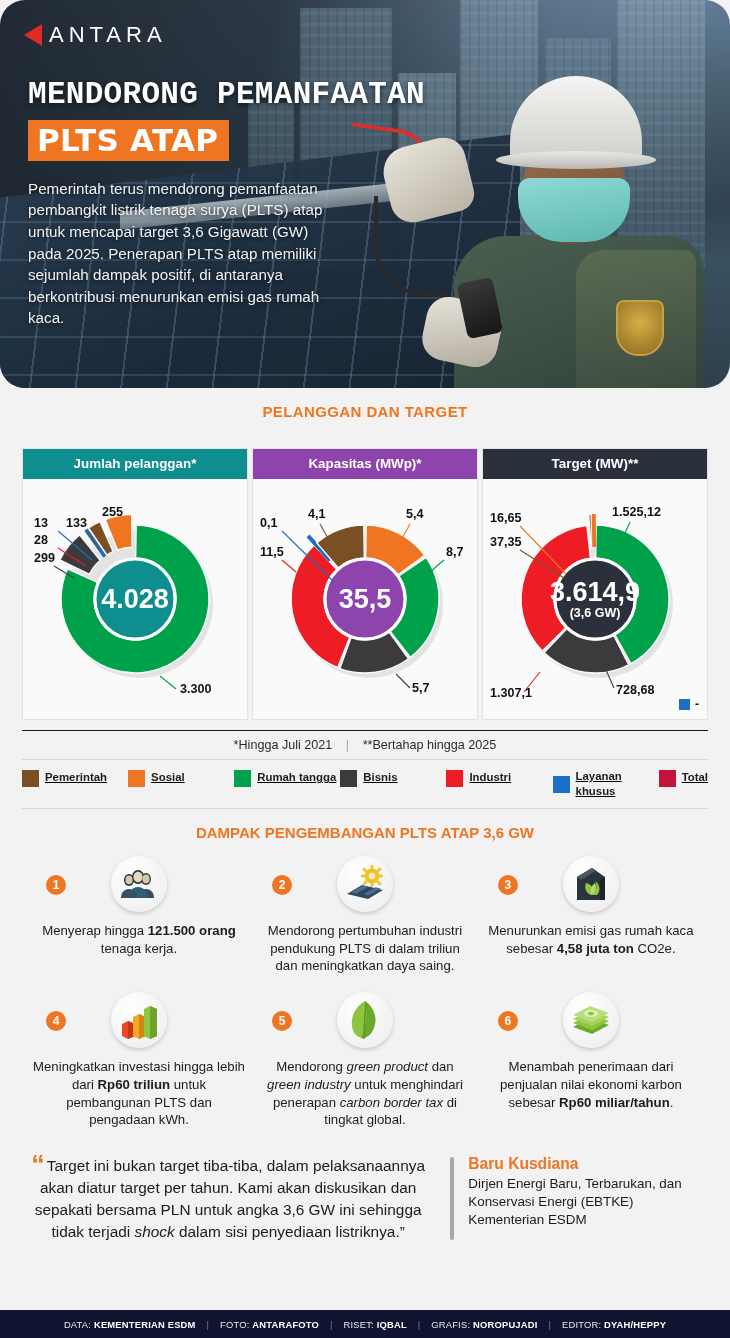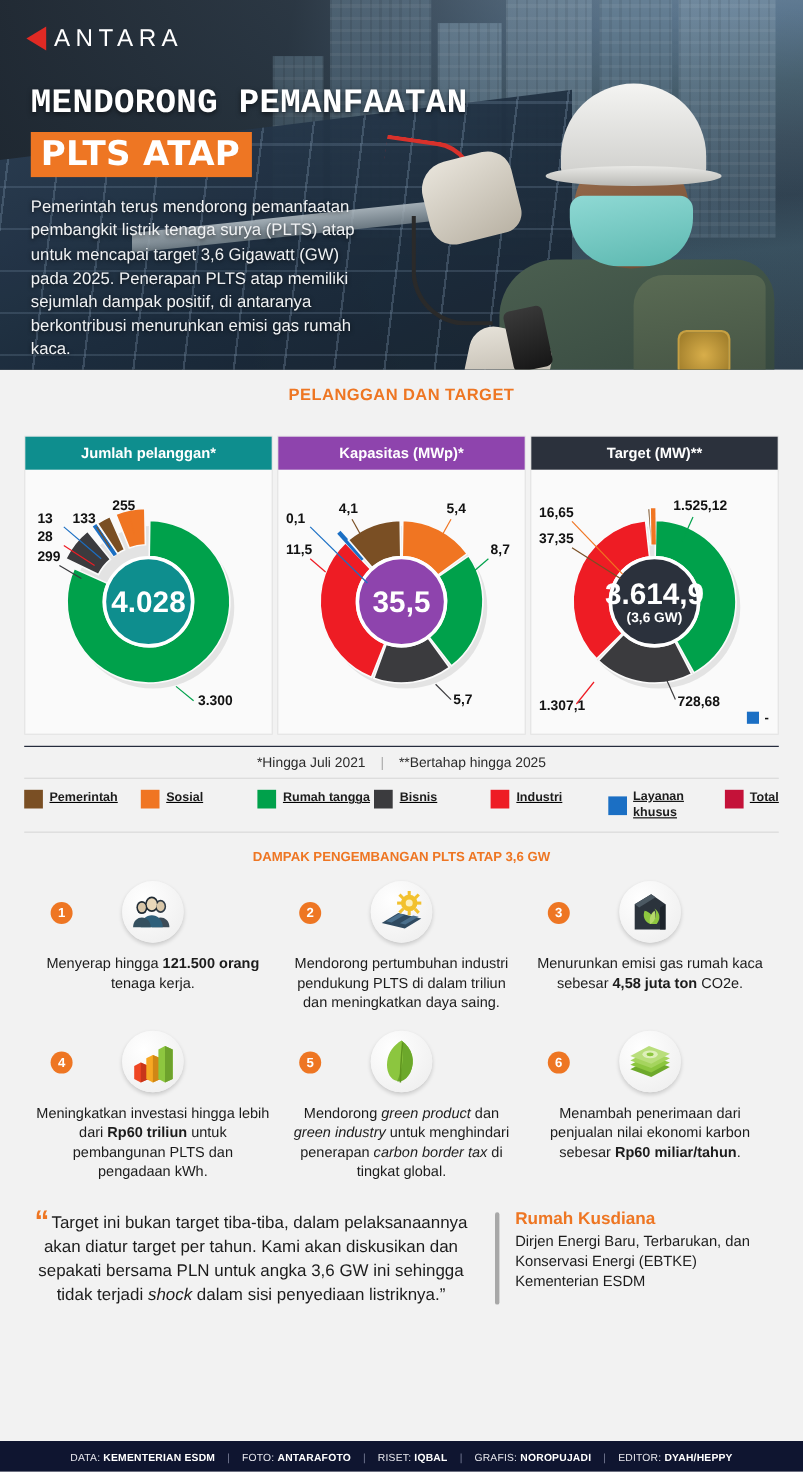"ANTARA" .hero { border-radius: none -> 25px; height: 336px -> 388px }
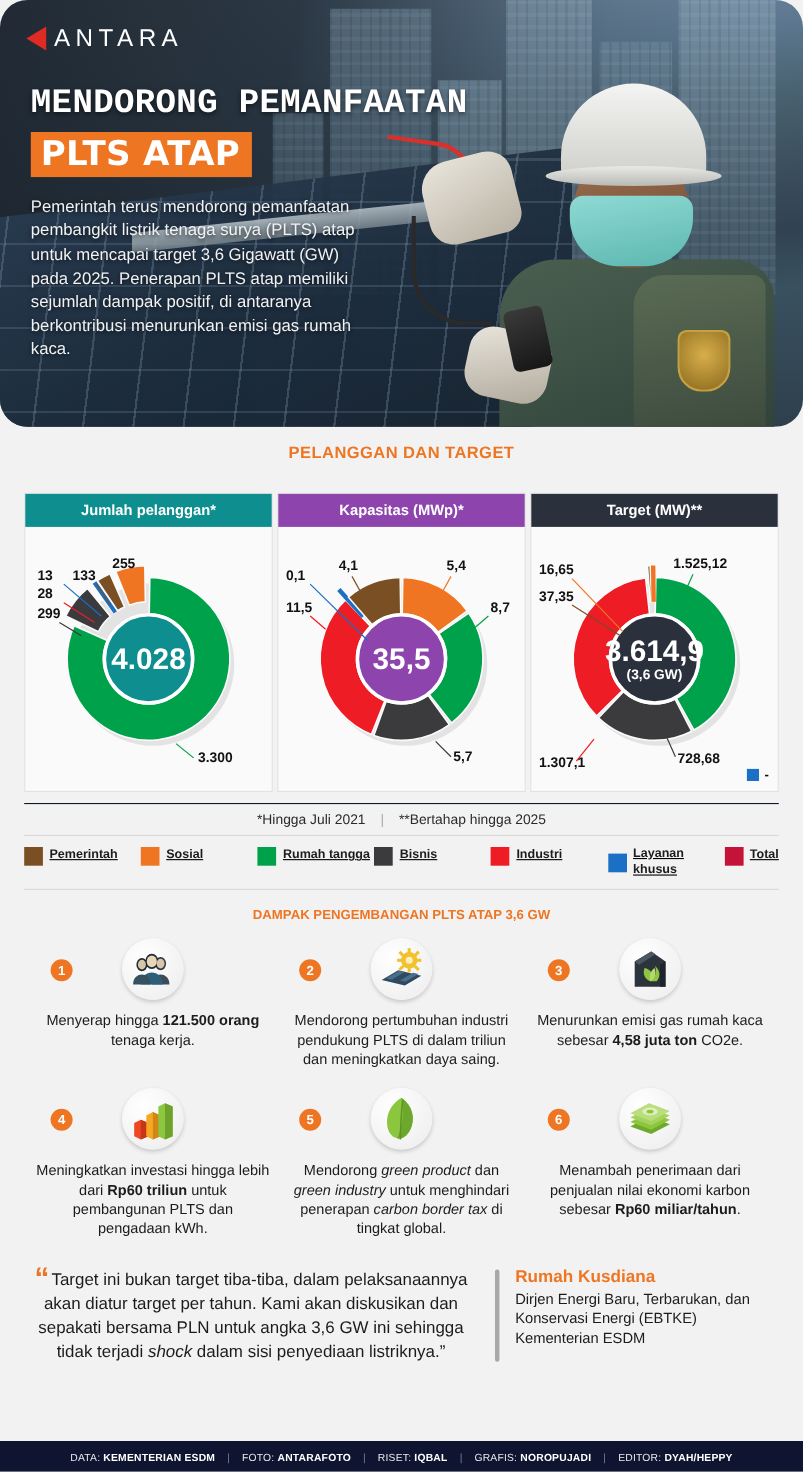"DAMPAK PENGEMBANGAN PLTS ATAP 3,6" .imp-title { font-size: 12px -> 15px }
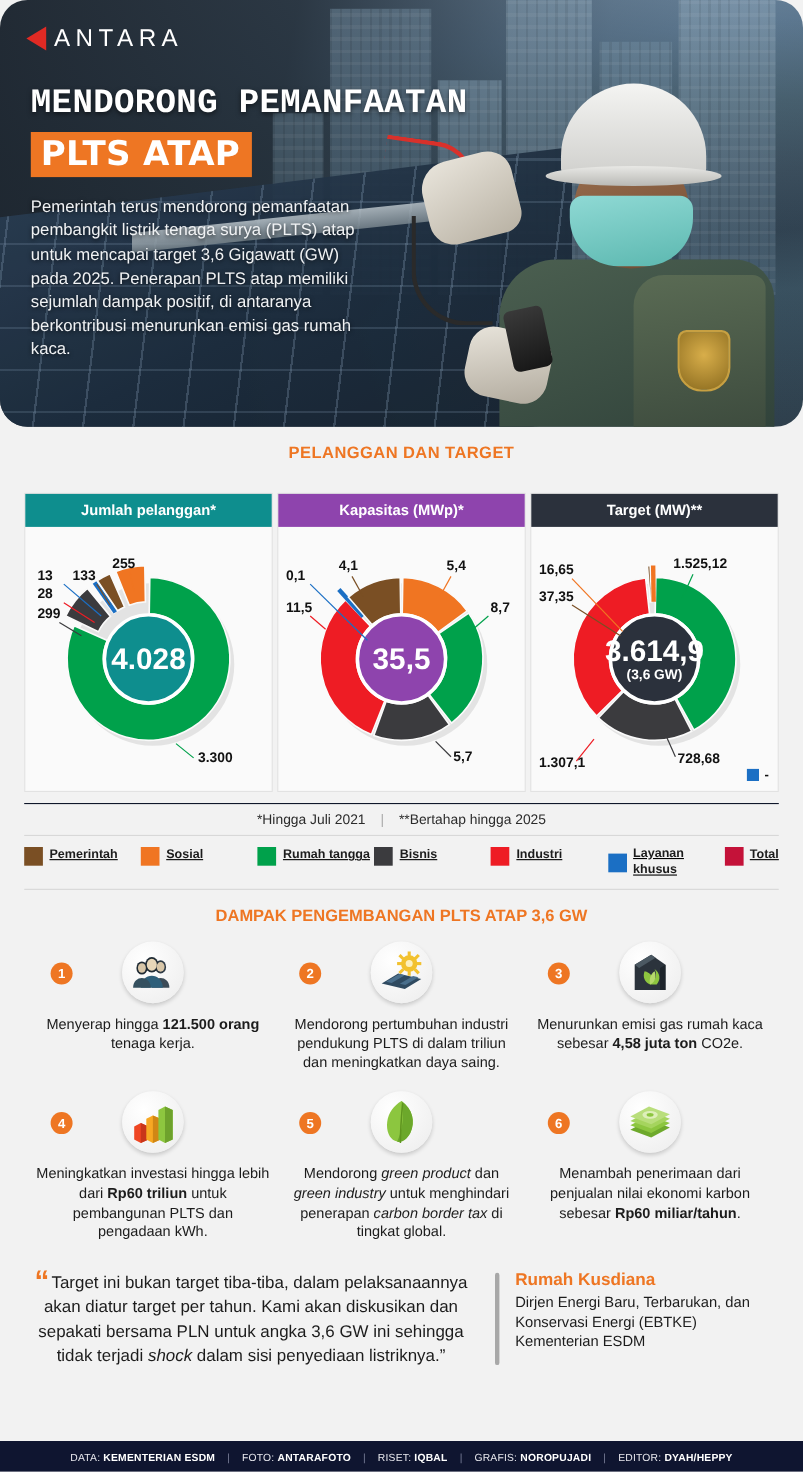"Rumah Kusdiana" div.q-name { text: Rumah -> Baru }
